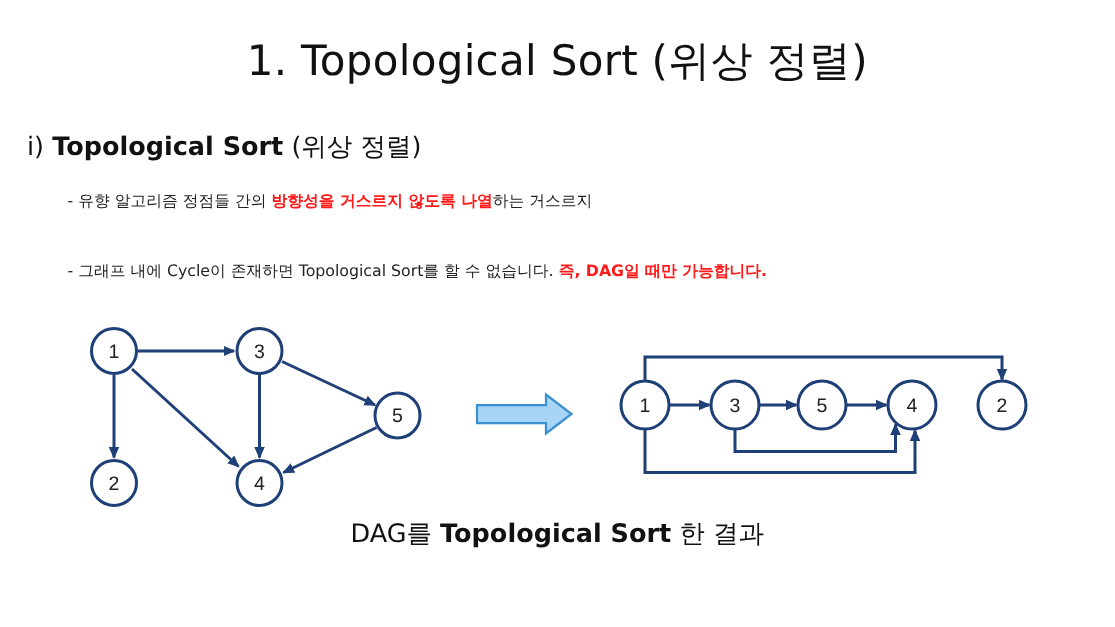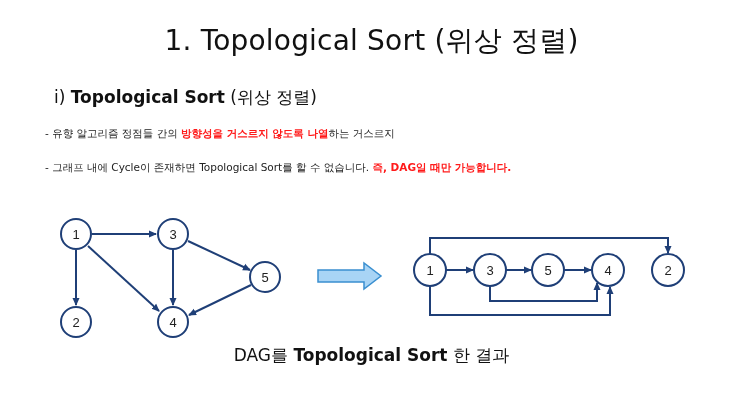"i) Topological Sort (위상 정렬)" .subtitle { margin-left: 36px -> none }
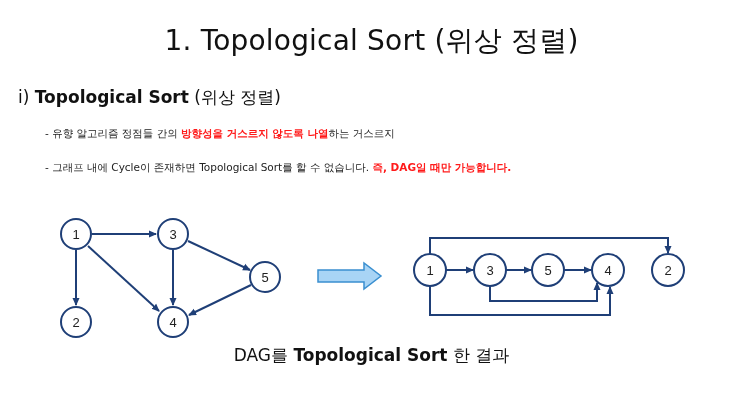"- 그래프 내에 Cycle이 존재하면" #b2 { top: 161px -> 174px }
